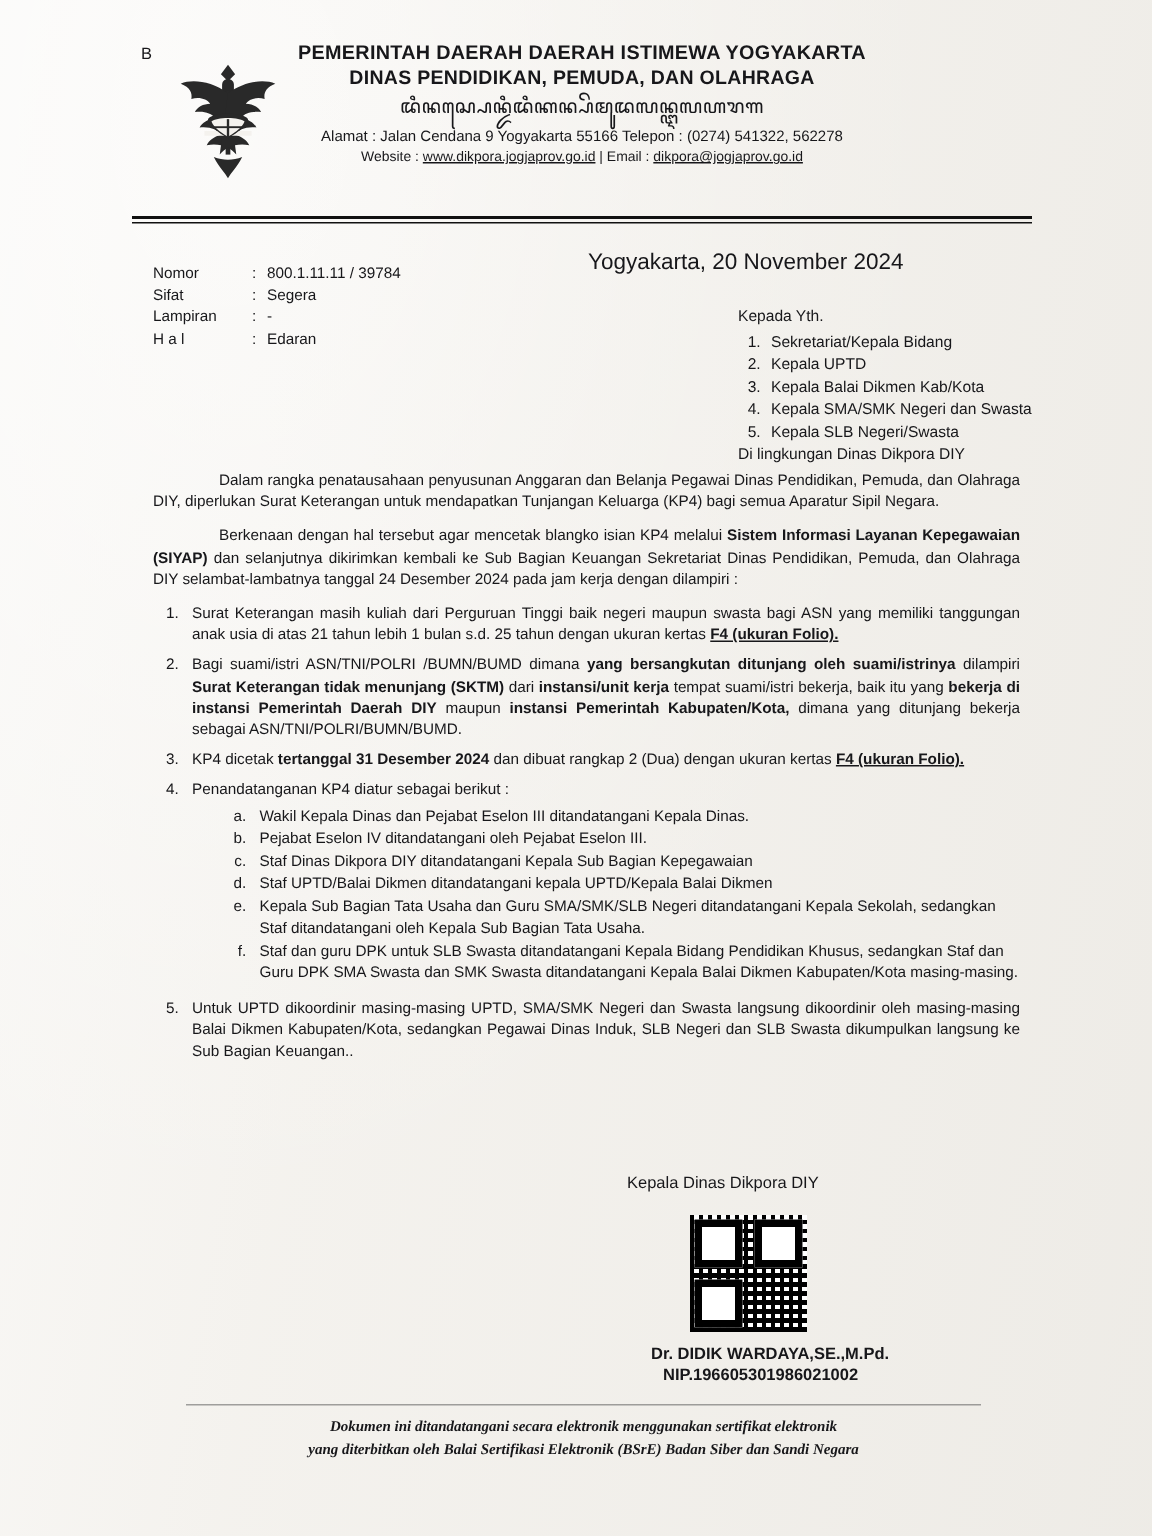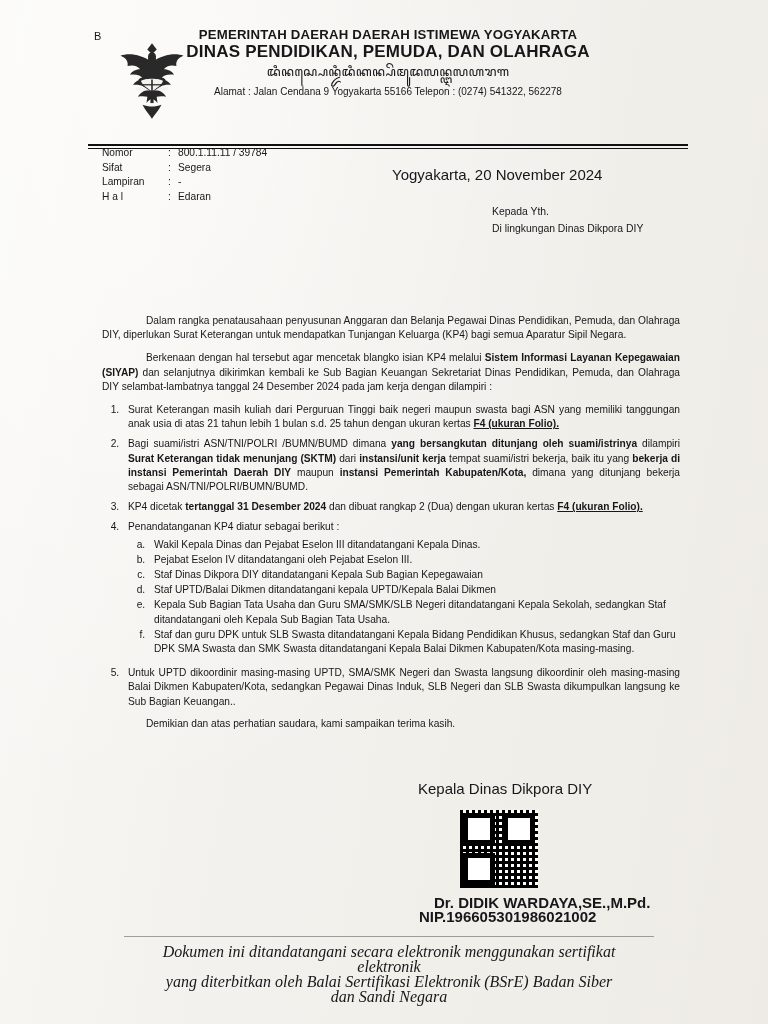"DINAS PENDIDIKAN, PEMUDA, DAN OLAHRAGA" .kop .l2 { font-size: 17px -> 13px }
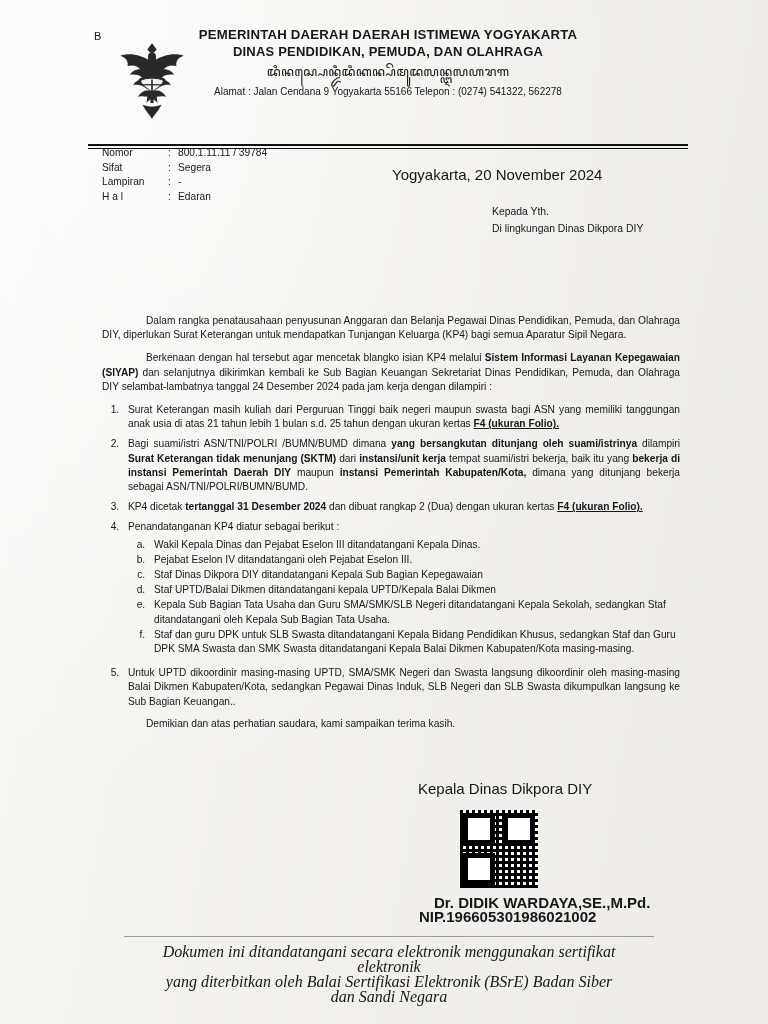"Website : www.dikpora.jogjaprov.go.id |" div.web { html: none -> <div><span>Website : </span><u>www.dikpora.jogjaprov.go.id</u><span> | Email : </span><u>dikpora@jogjaprov.go.id</u></div> }
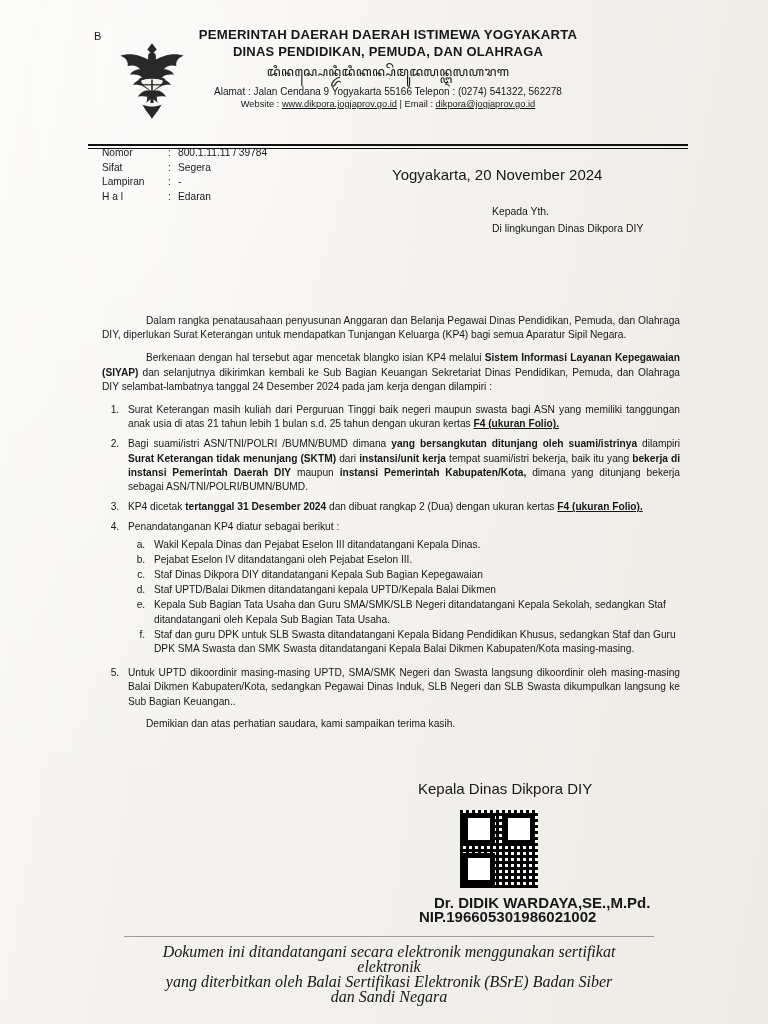"Nomor" .meta { top: 132px -> 162px }
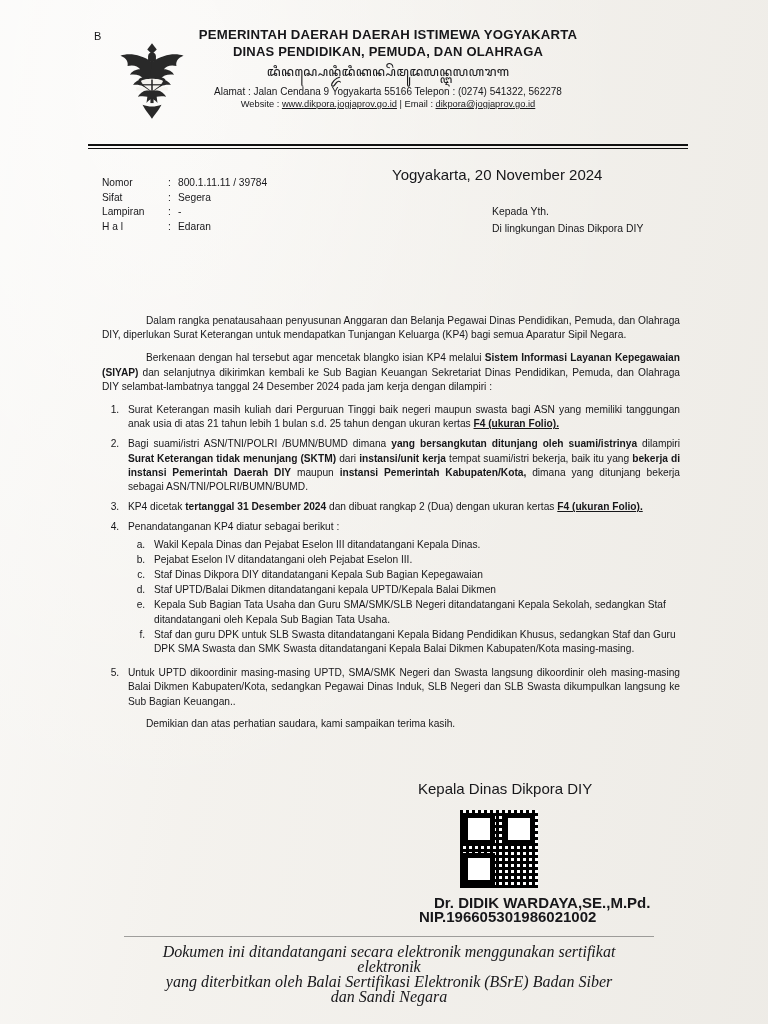"Sekretariat/Kepala Bidang" ol { html: none -> <ol> <li>Sekretariat/Kepala Bidang</li> <li>Kepala UPTD</li> <li>Kepala Balai Dikmen Kab/Kota</li> <li>Kepala SMA/SMK Negeri dan Swasta</li> <li>Kepala SLB Negeri/Swasta</li> </ol> }
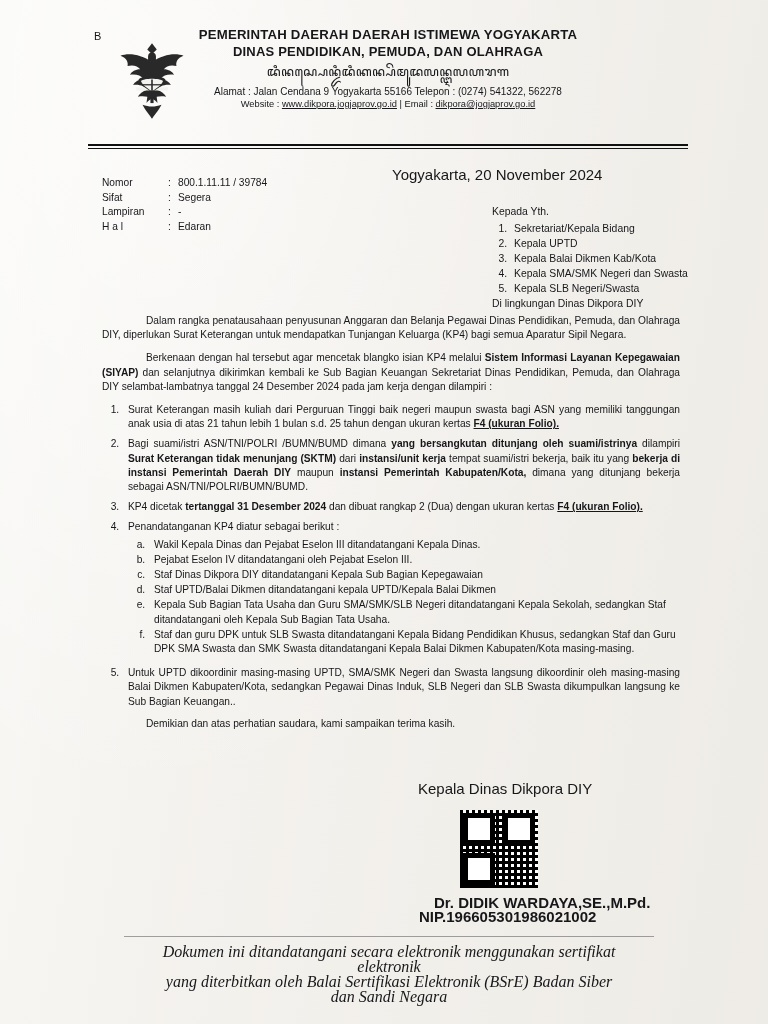"Wakil Kepala Dinas dan Pejabat" ol.alpha > li { margin-left: none -> 19px }
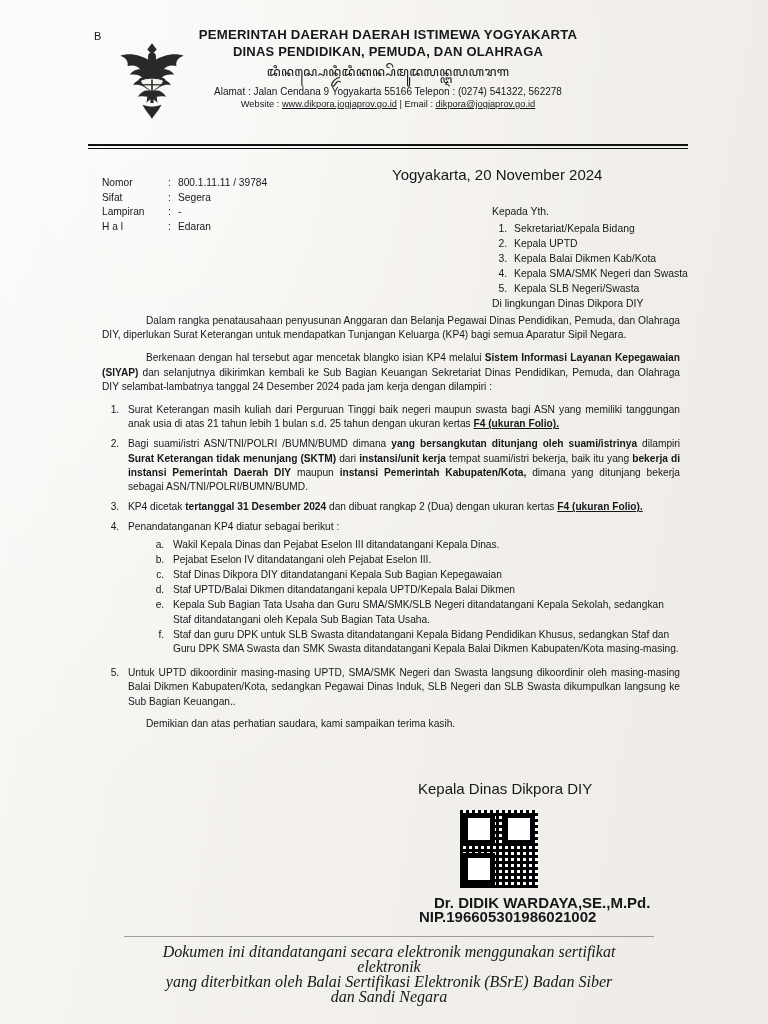"Demikian dan atas perhatian saudara," p.indent { html: <p>Demikian dan atas perhatian saudara, kami sampaikan terima kasih.</p> -> none }
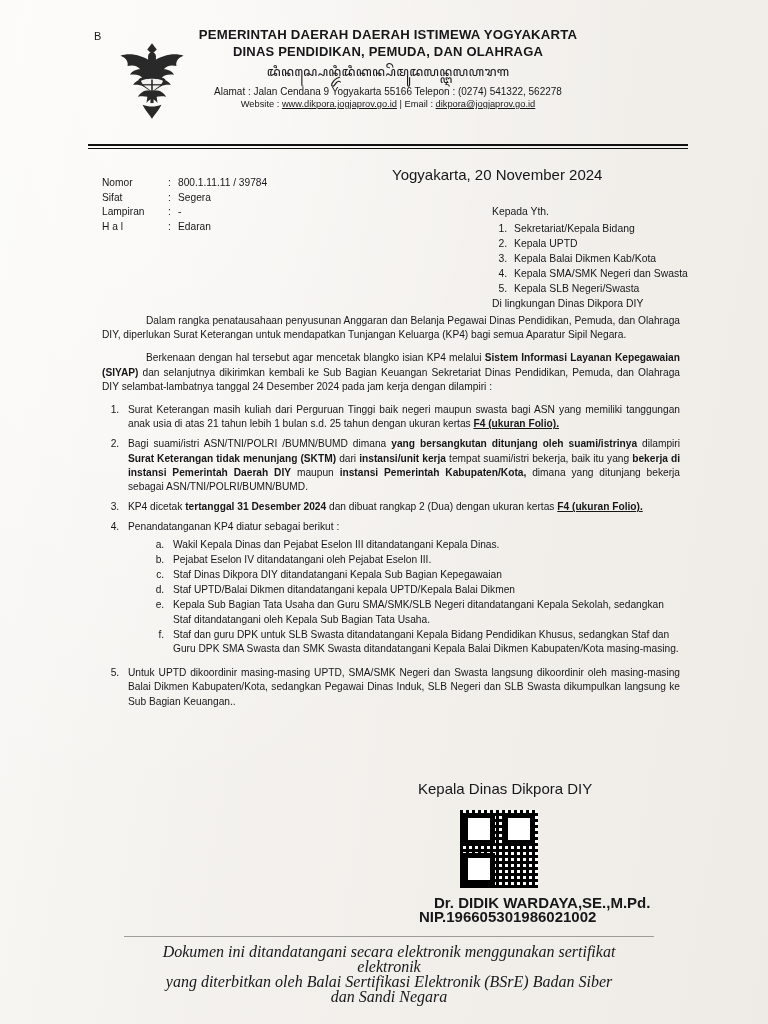"Kepala Dinas Dikpora DIY" .sign { font-size: 15px -> 11px }
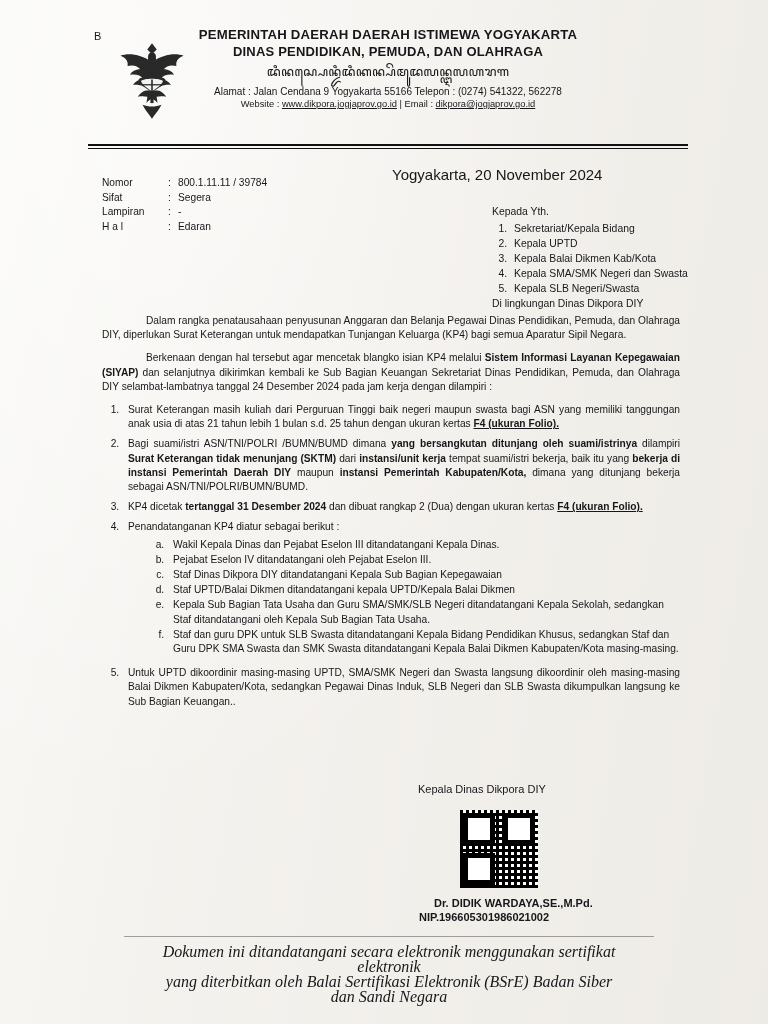"NIP.196605301986021002" .sign .nip { margin-left: 1px -> 24px }
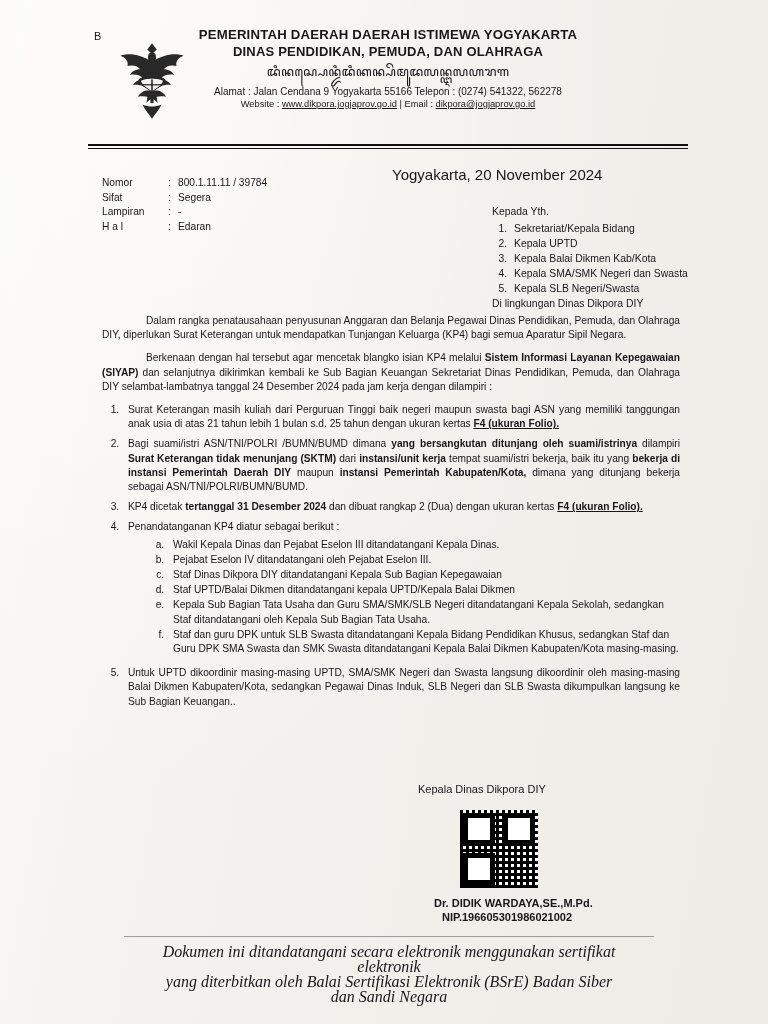"Dokumen ini ditandatangani secara" .footer { font-size: 16px -> 10px; font-weight: none -> bold }
